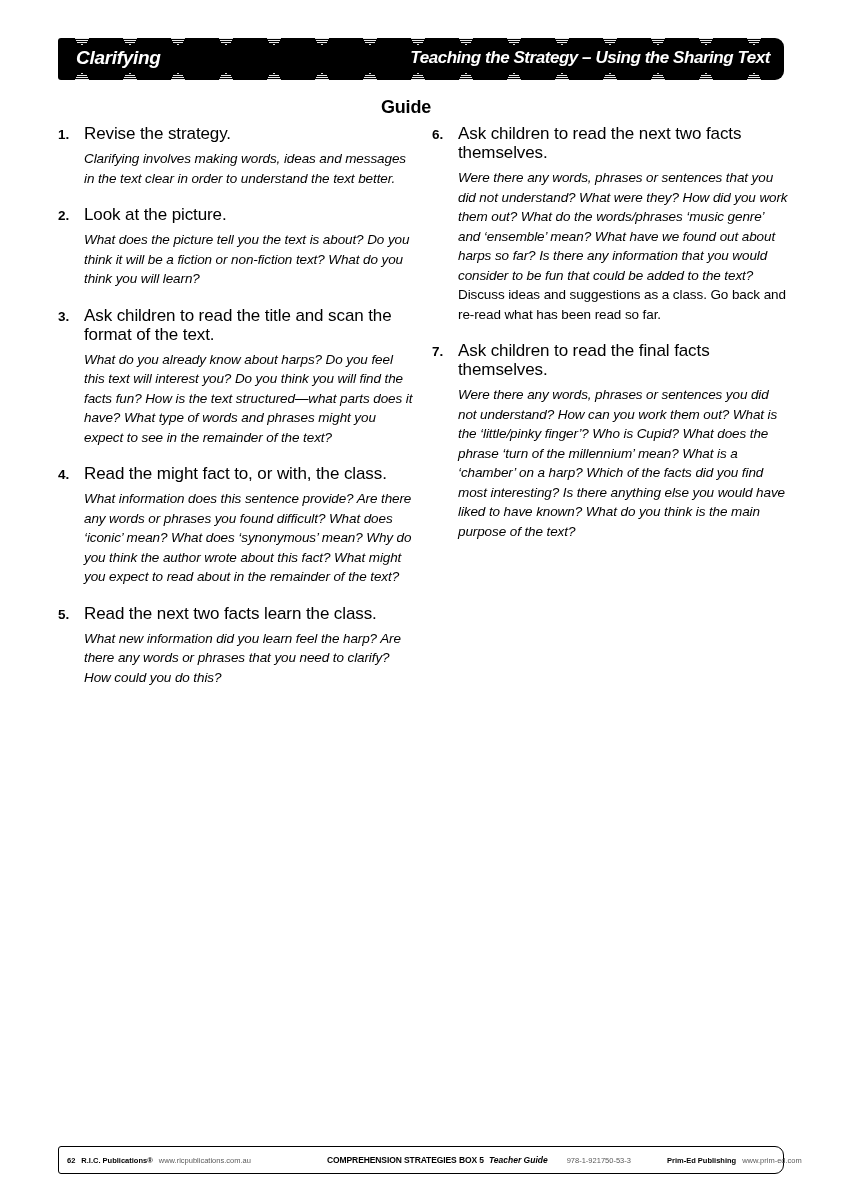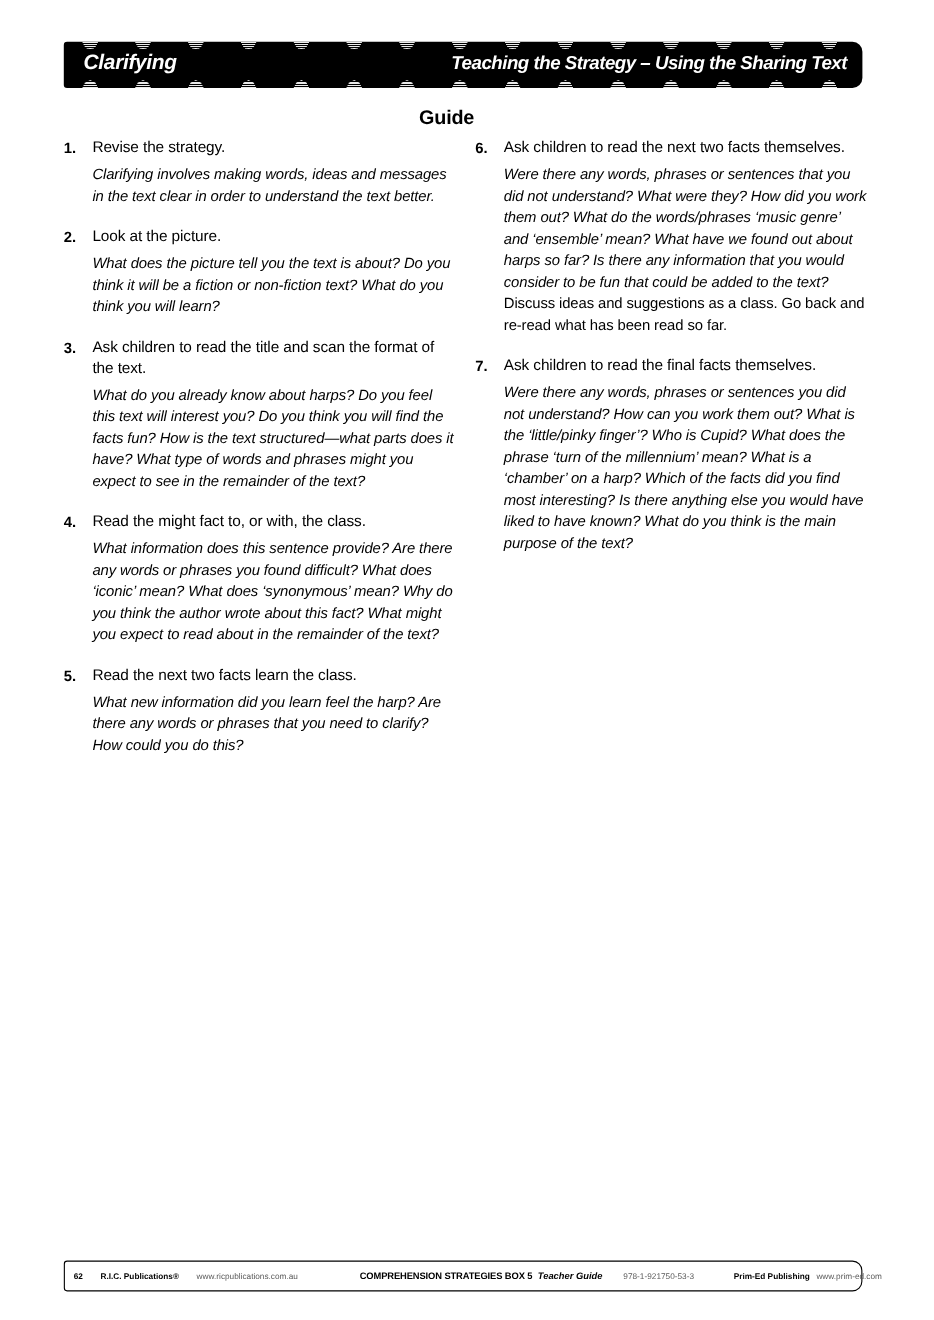"Revise the strategy." .step-instruction { font-size: 14px -> 17px }
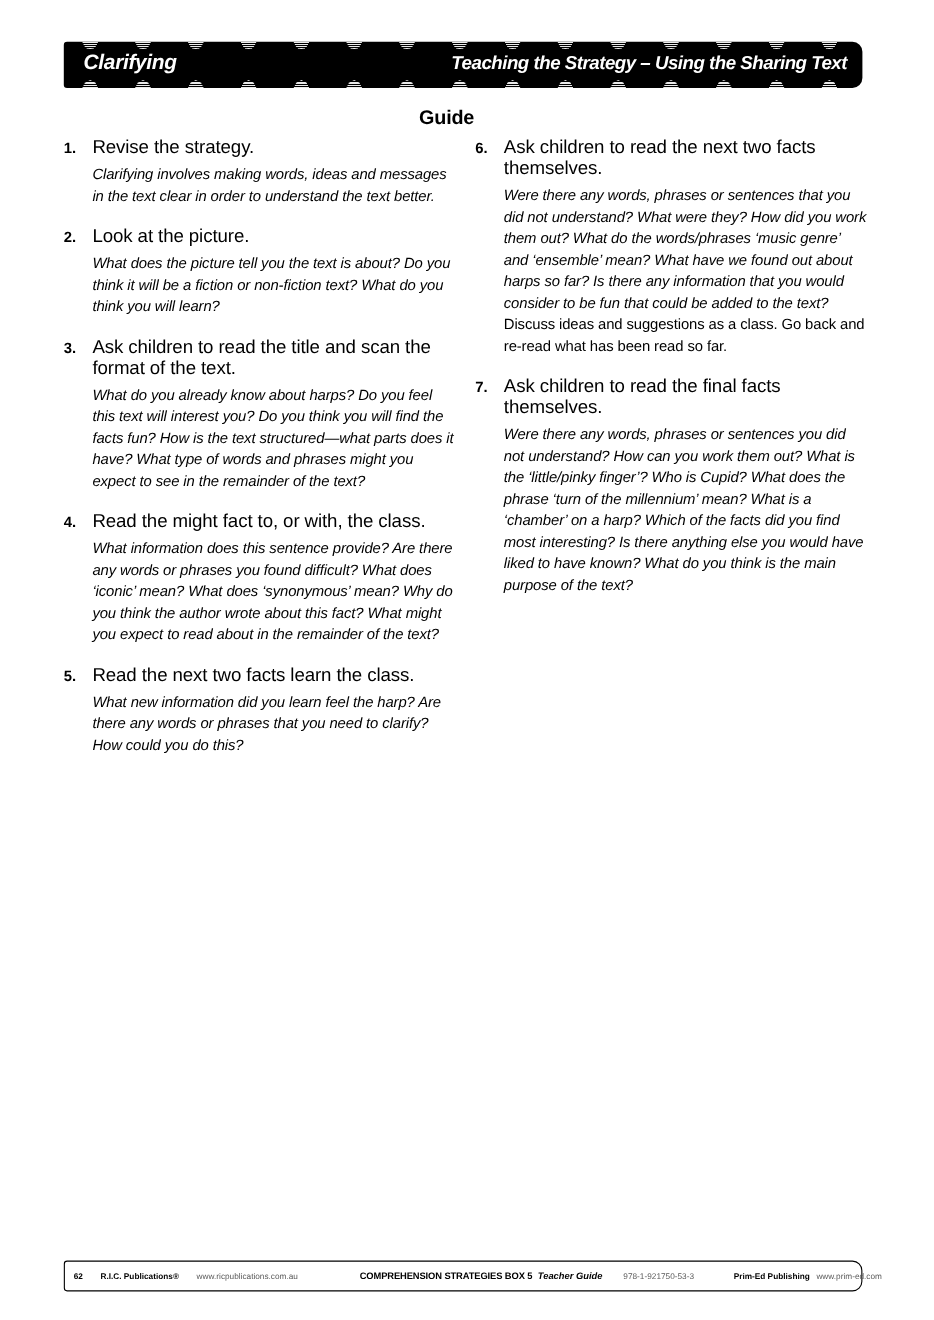"62" .footer-left { gap: 16px -> 6px }
